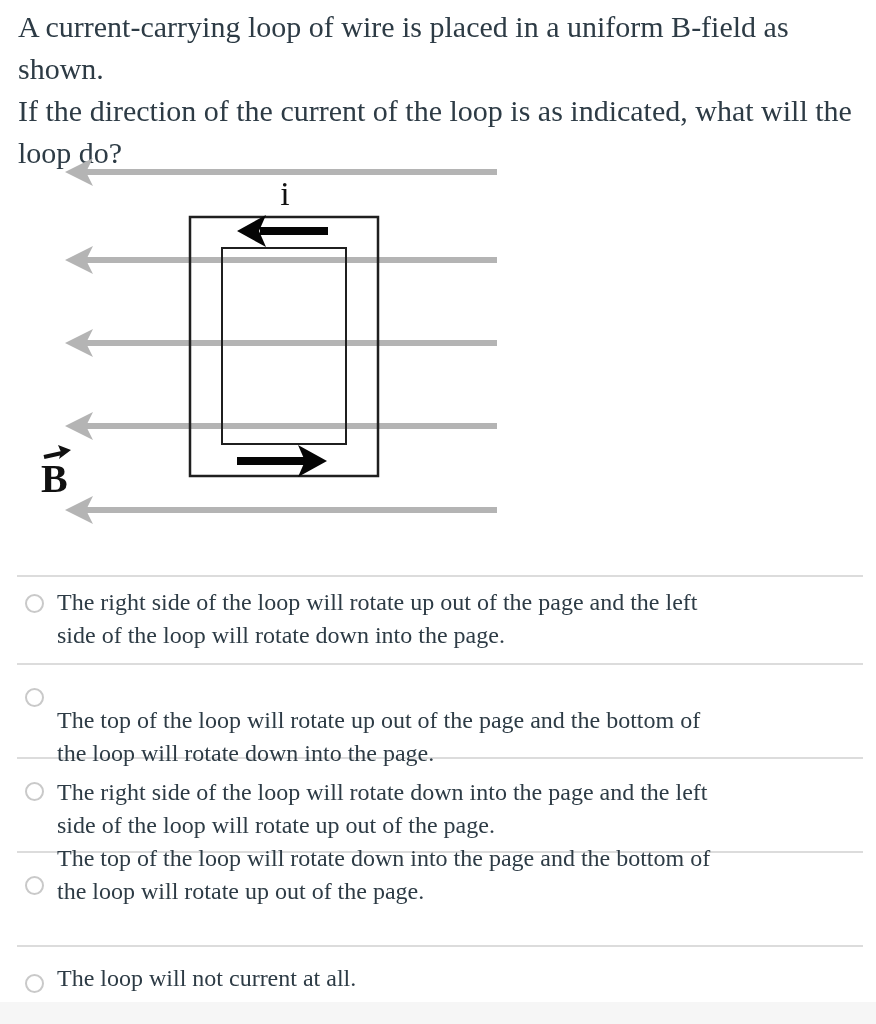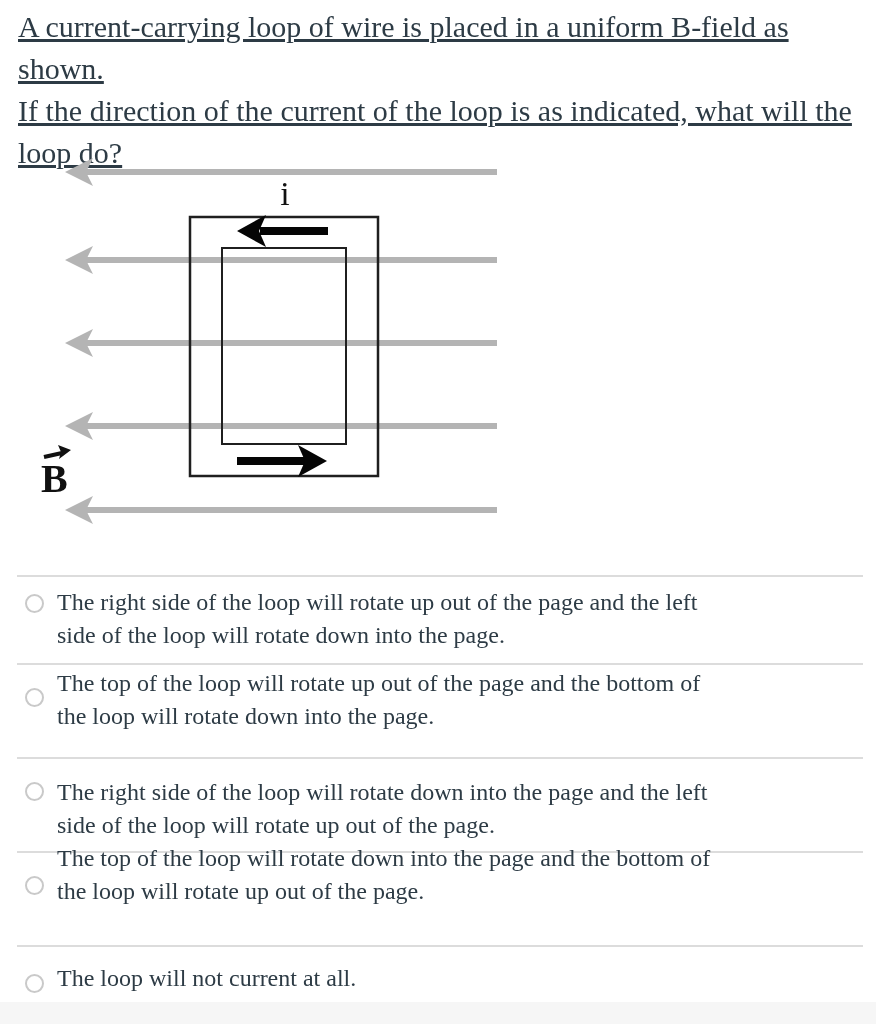"A current-carrying loop of wire" .question-text { text-decoration: underline -> none }
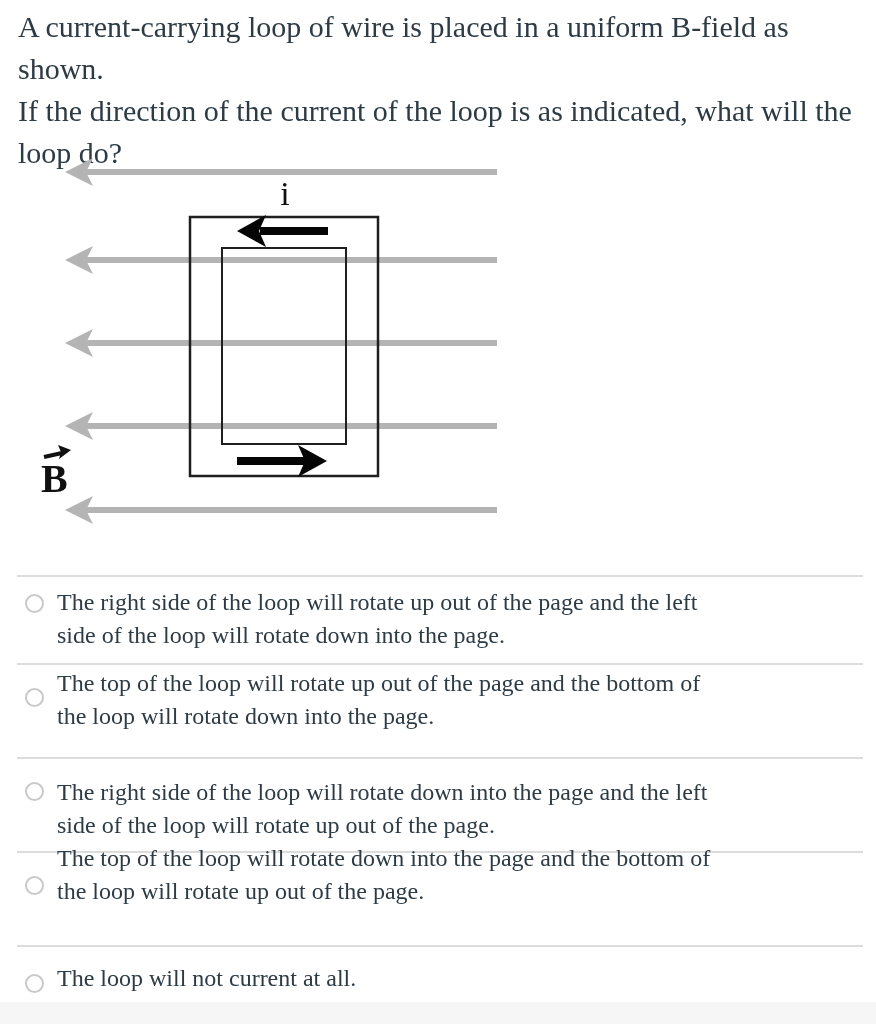"The top of the loop will rotate up" div.option-text { top: 667px -> 704px }
